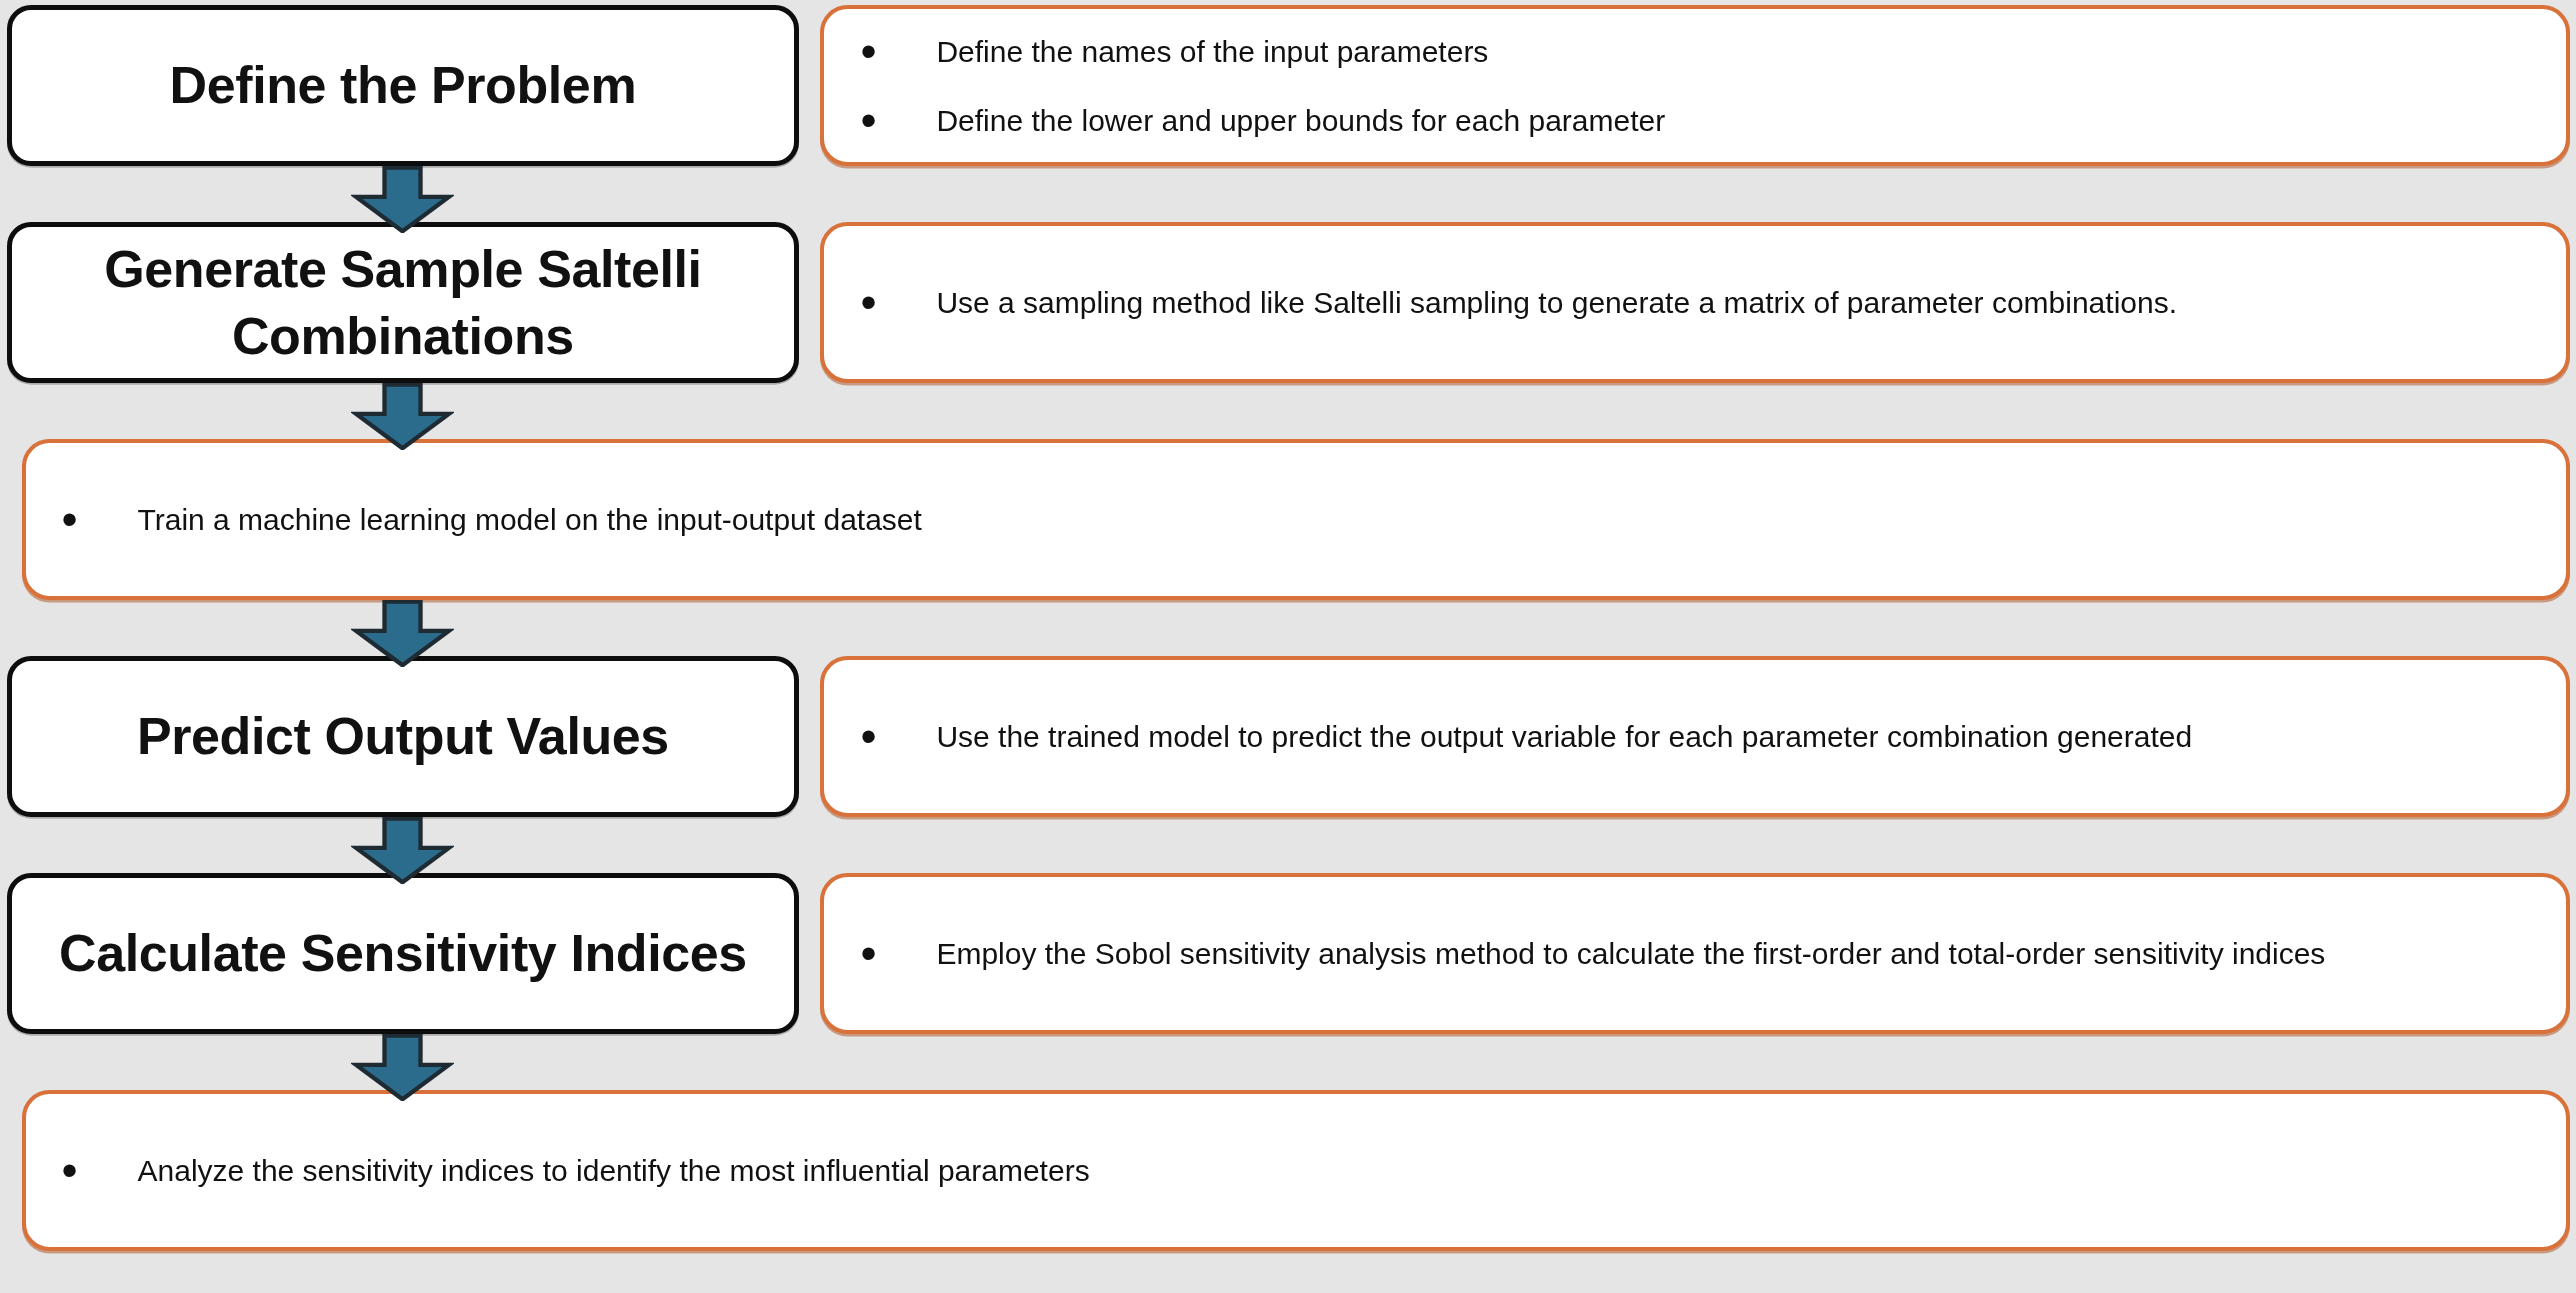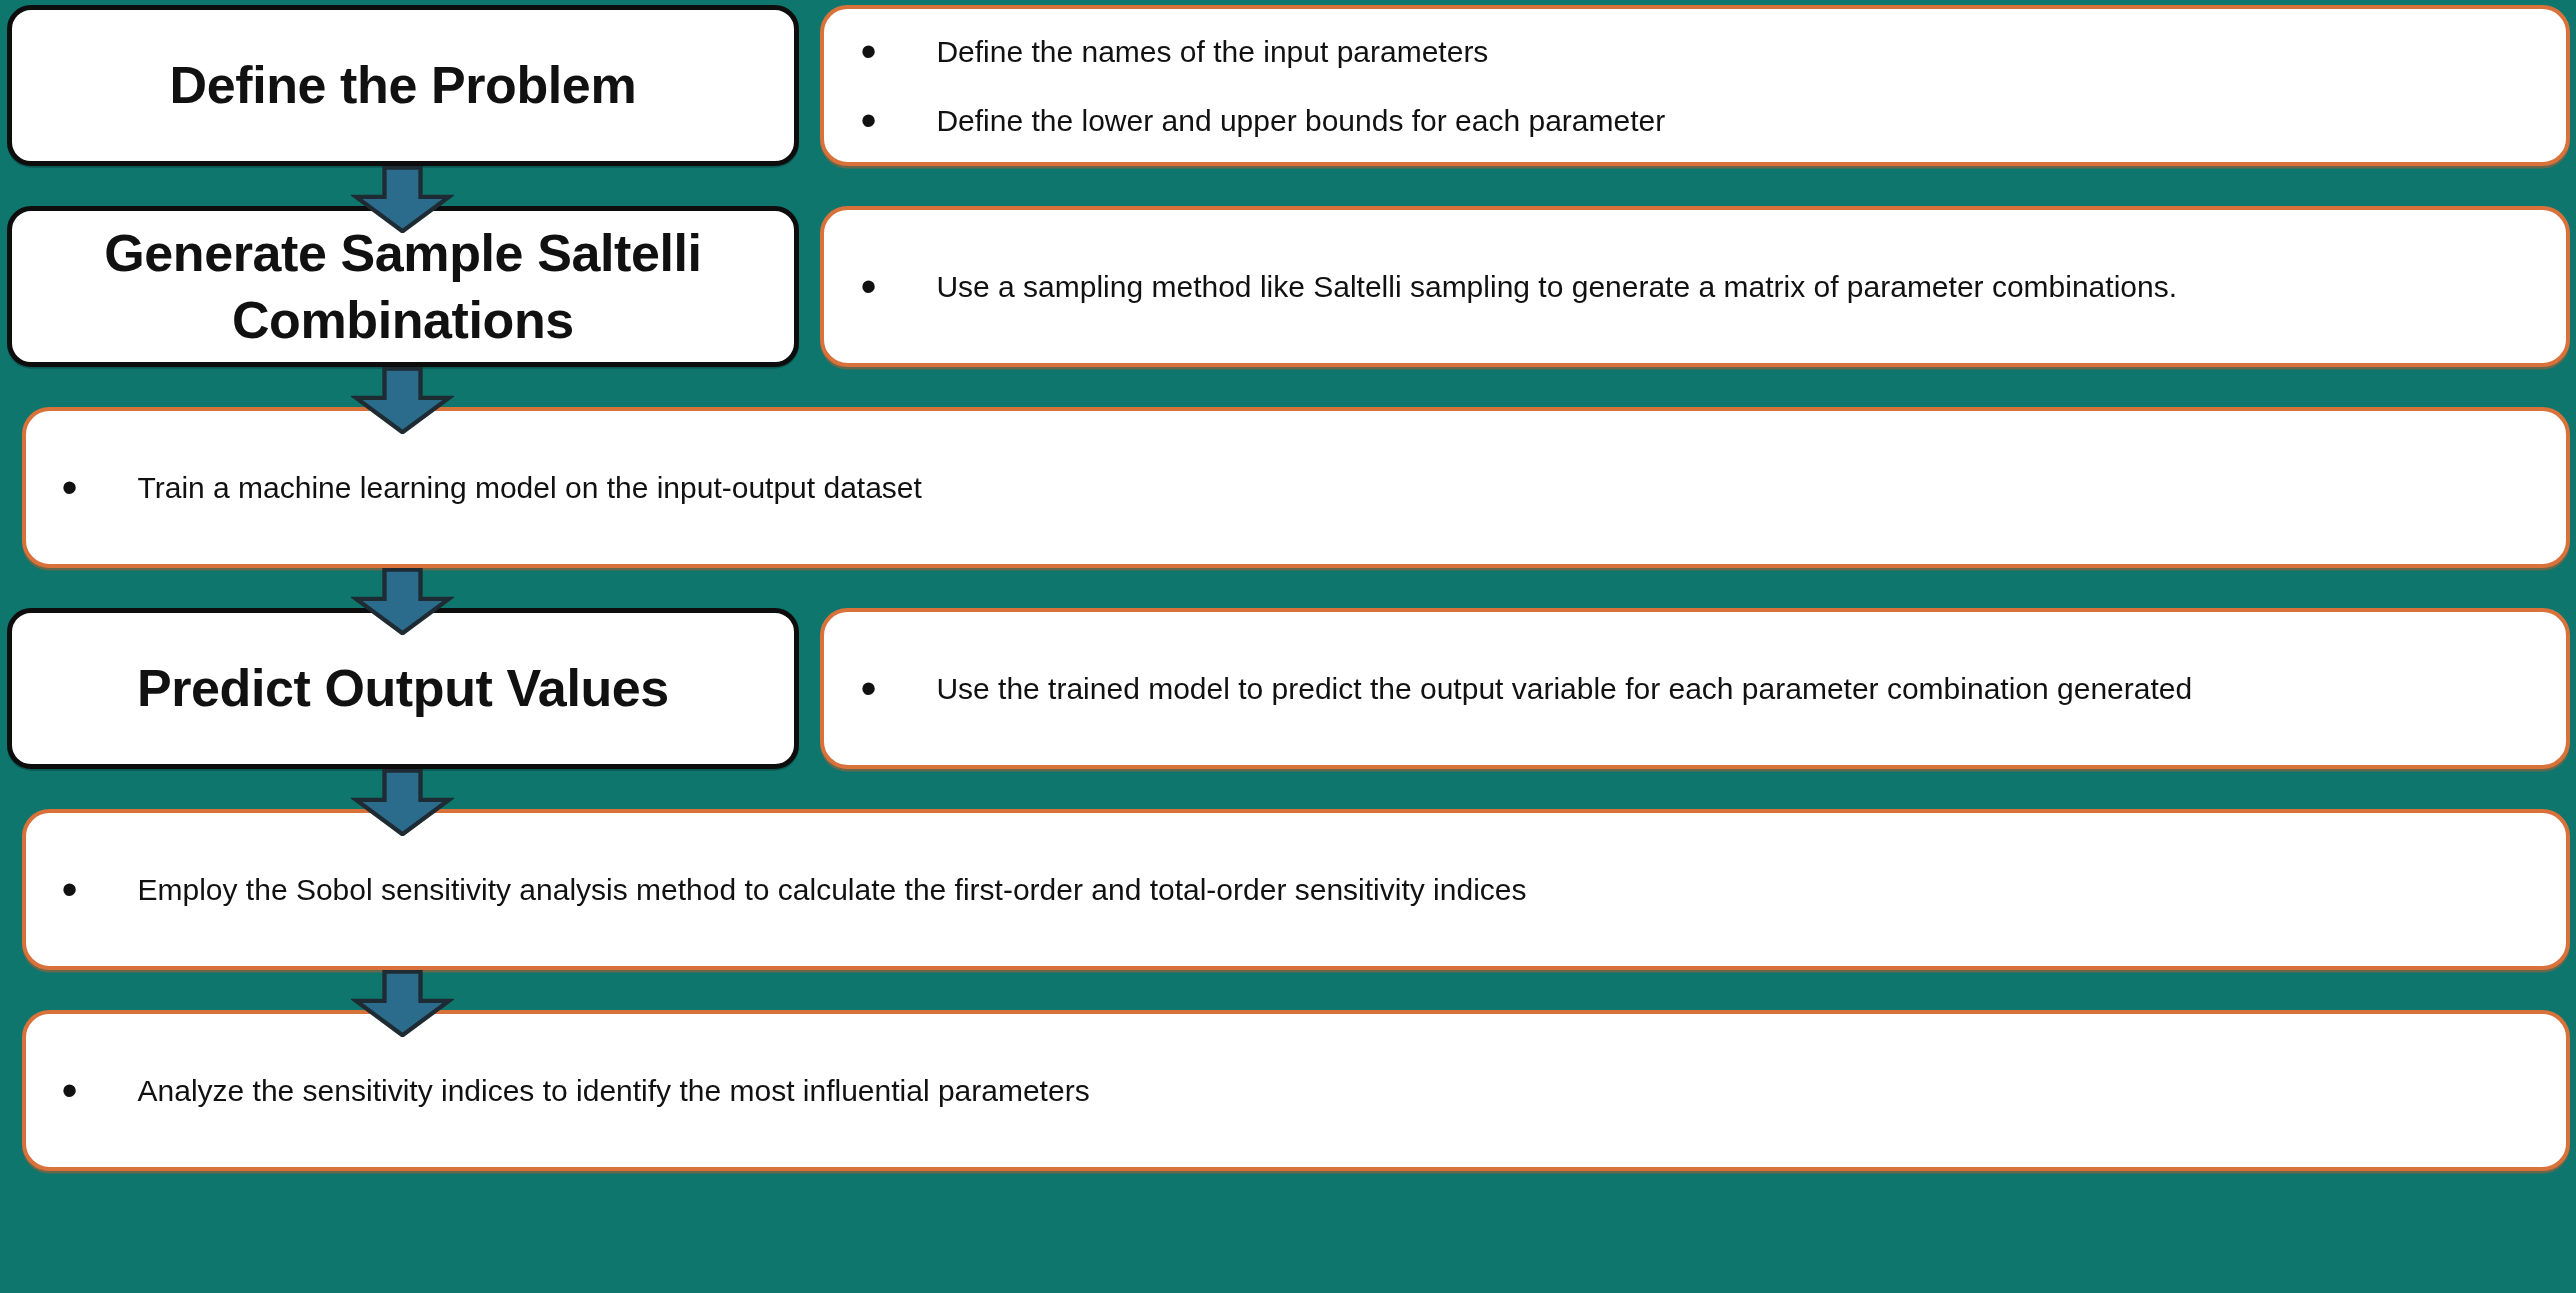"Define the Problem" #canvas { background: #0f766e -> #e5e5e5; gap: 40px -> 56px }
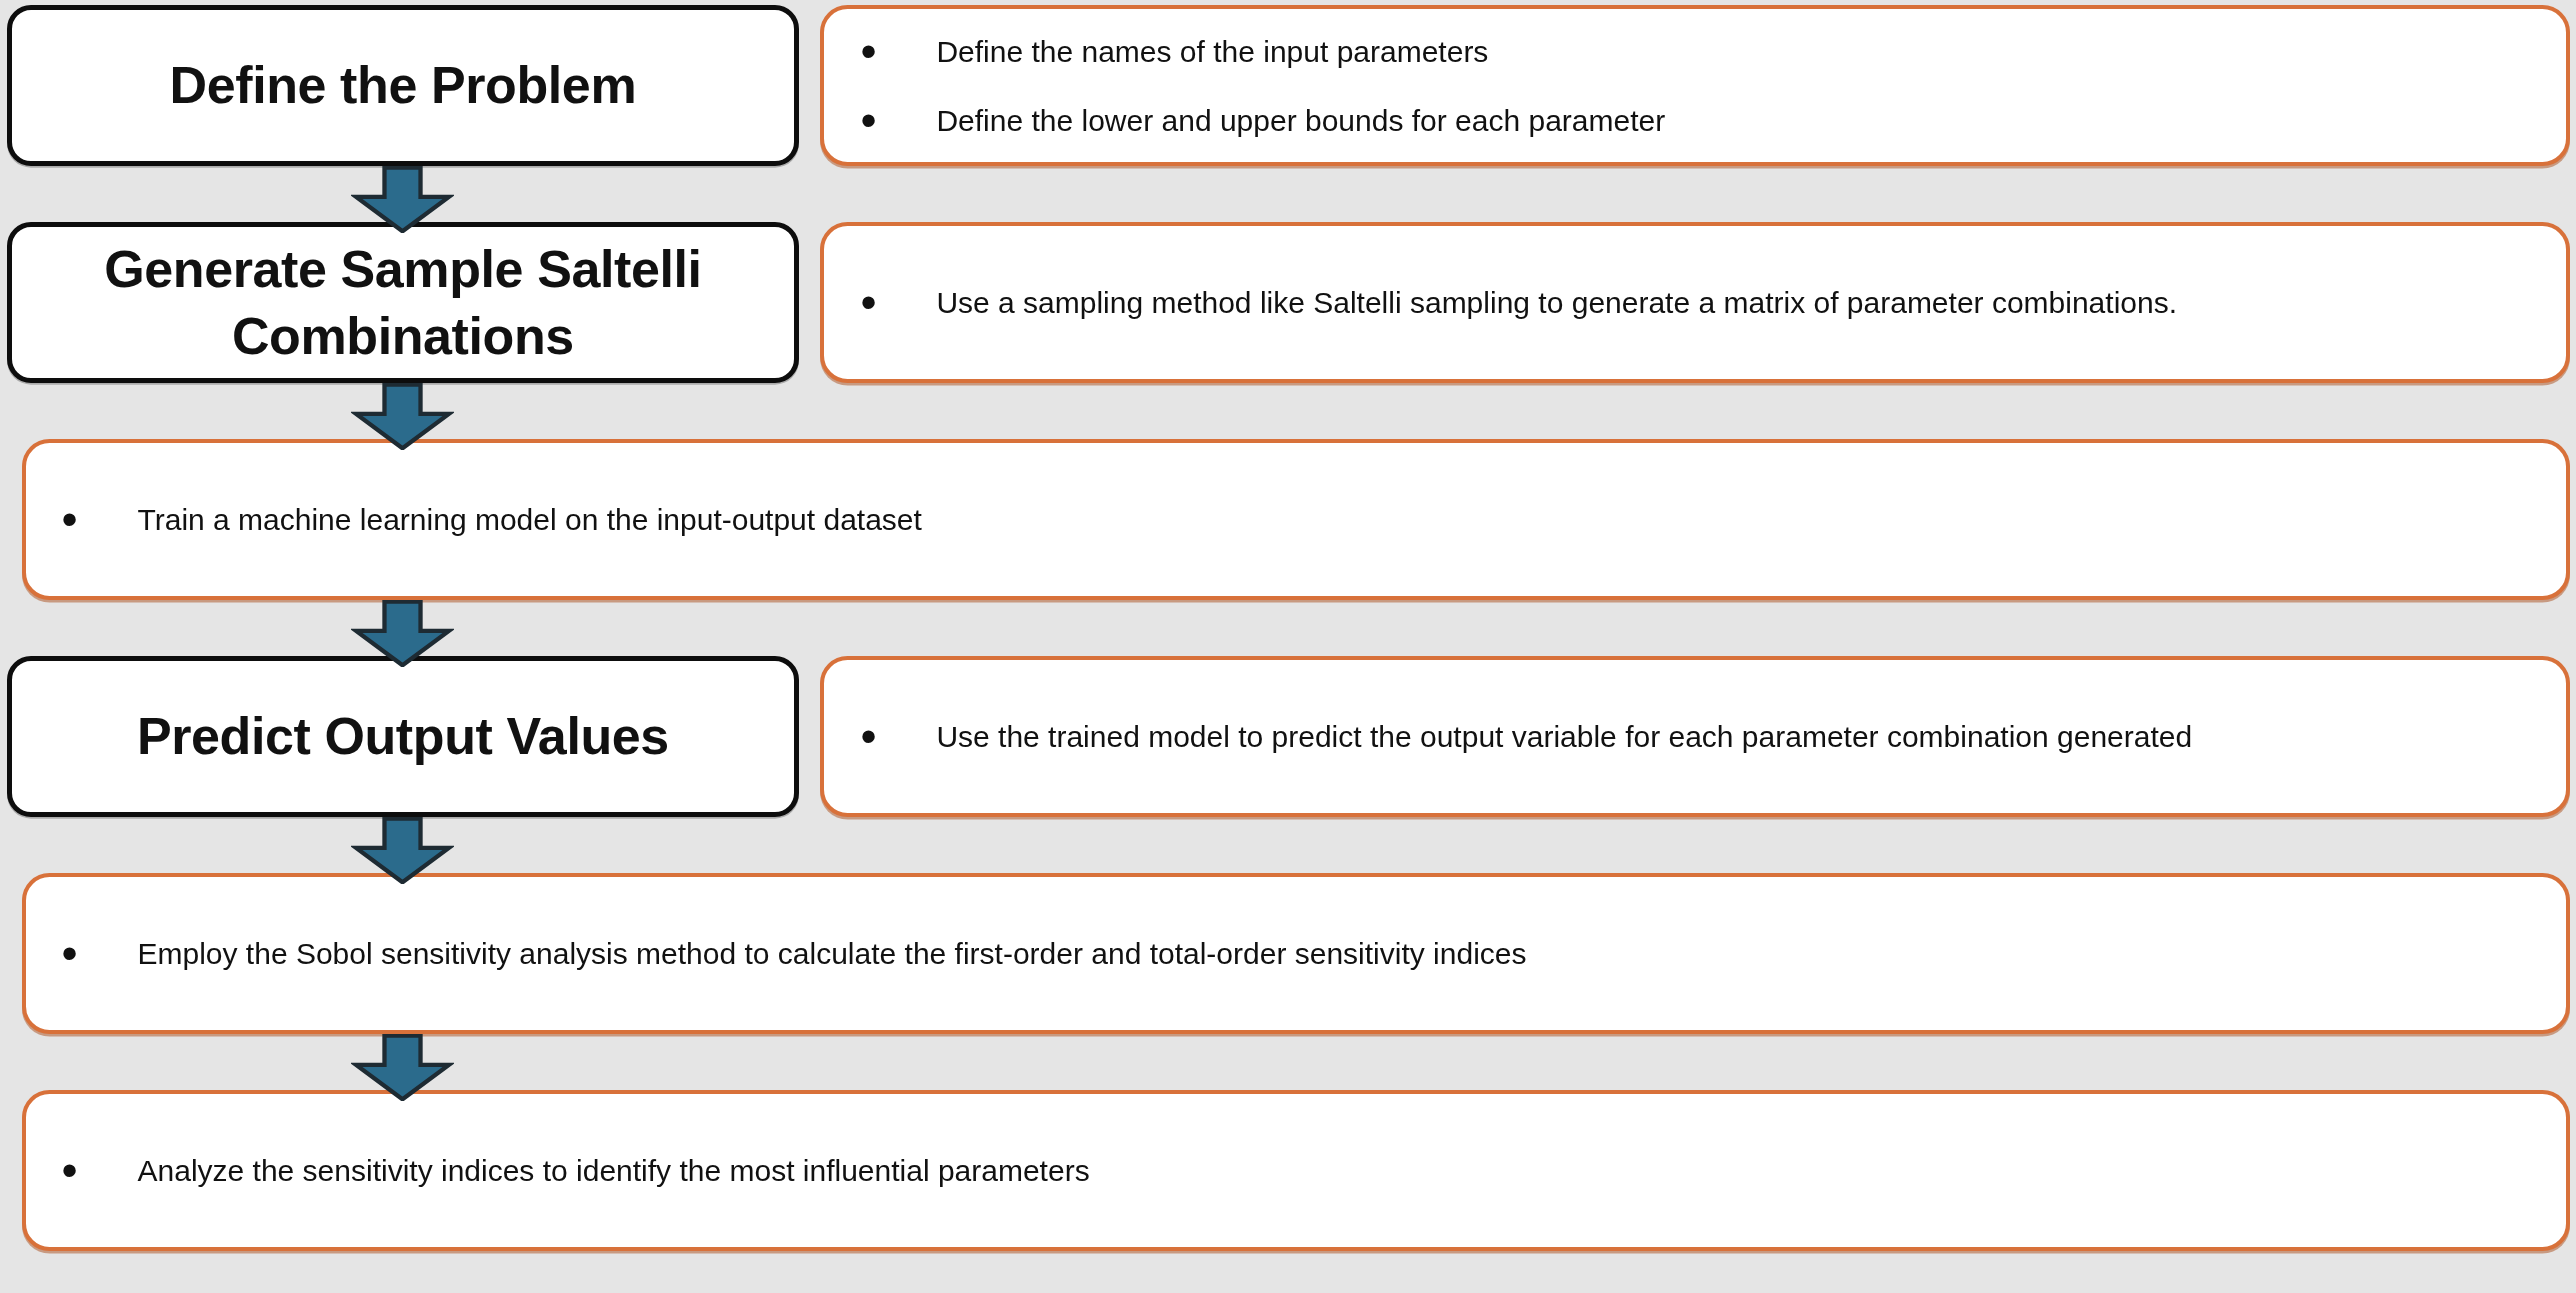"Calculate Sensitivity Indices" div.title-box { html: none -> <div> <span>Calculate Sensitivity Indices</span> </div> }
